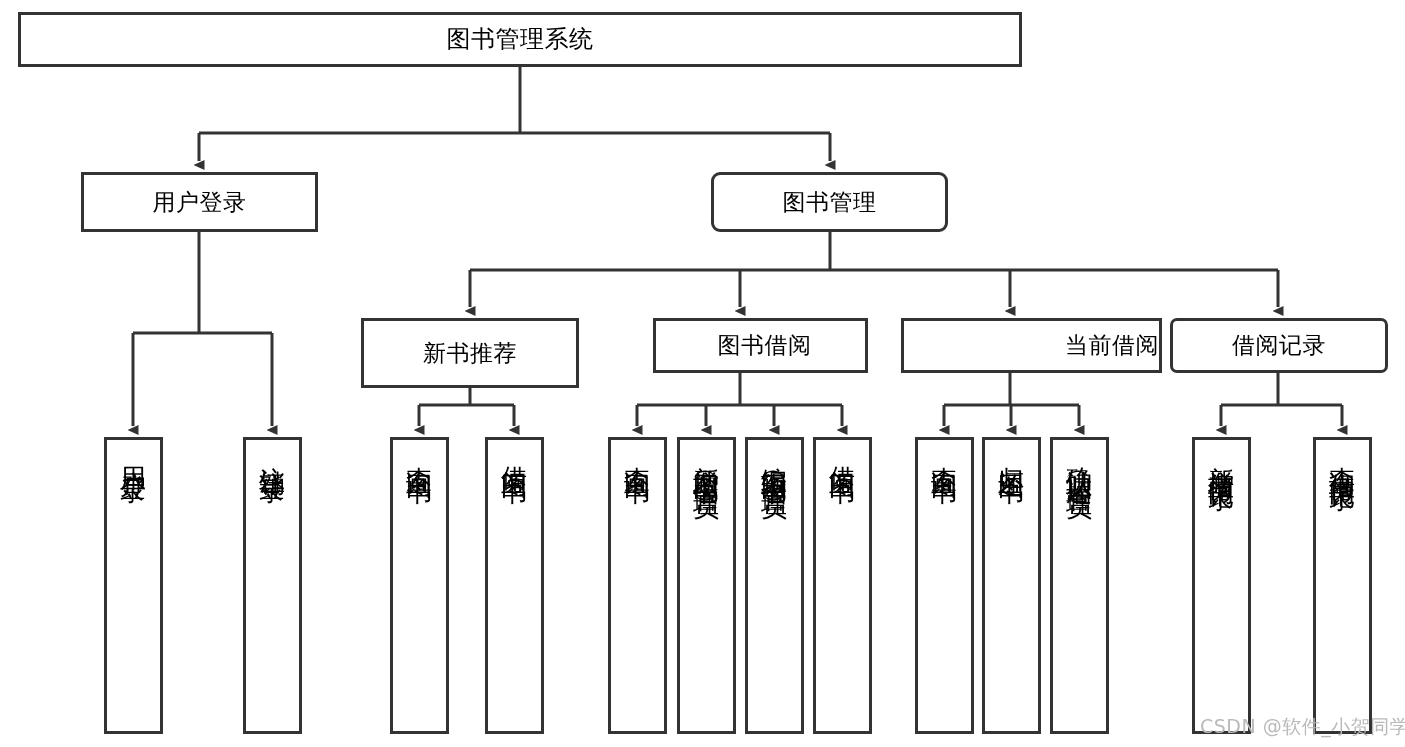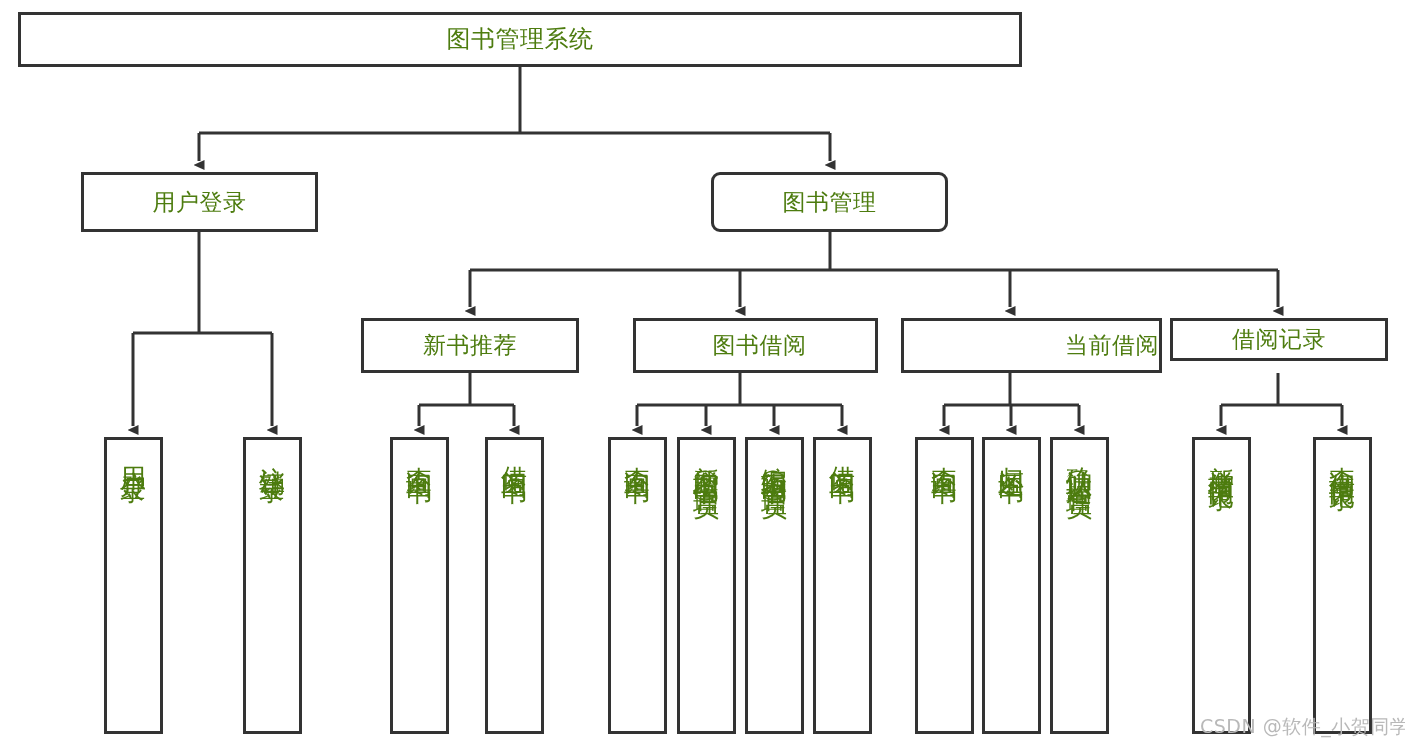"图书管理系统" .node .label { color: #4d7c0f -> #000000 }
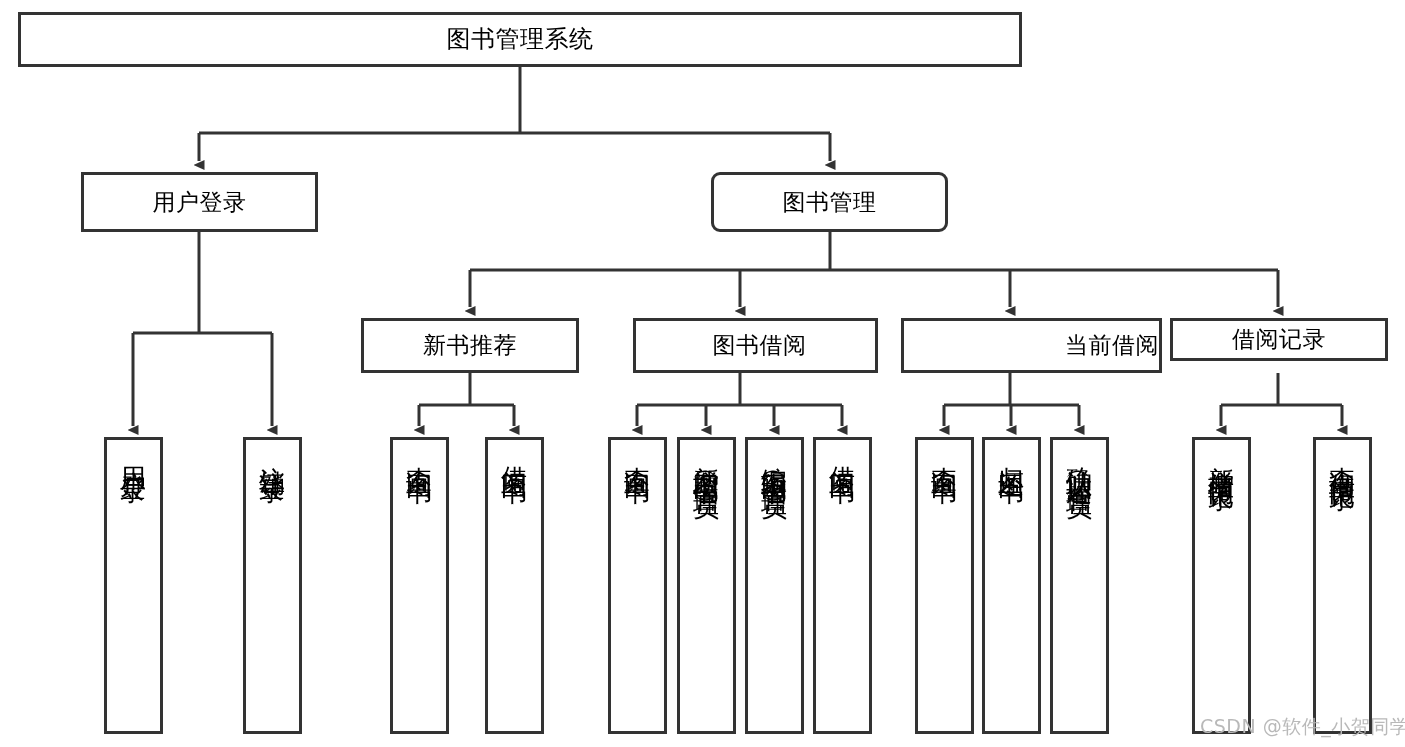"新书推荐" div.node { height: 55px -> 70px }
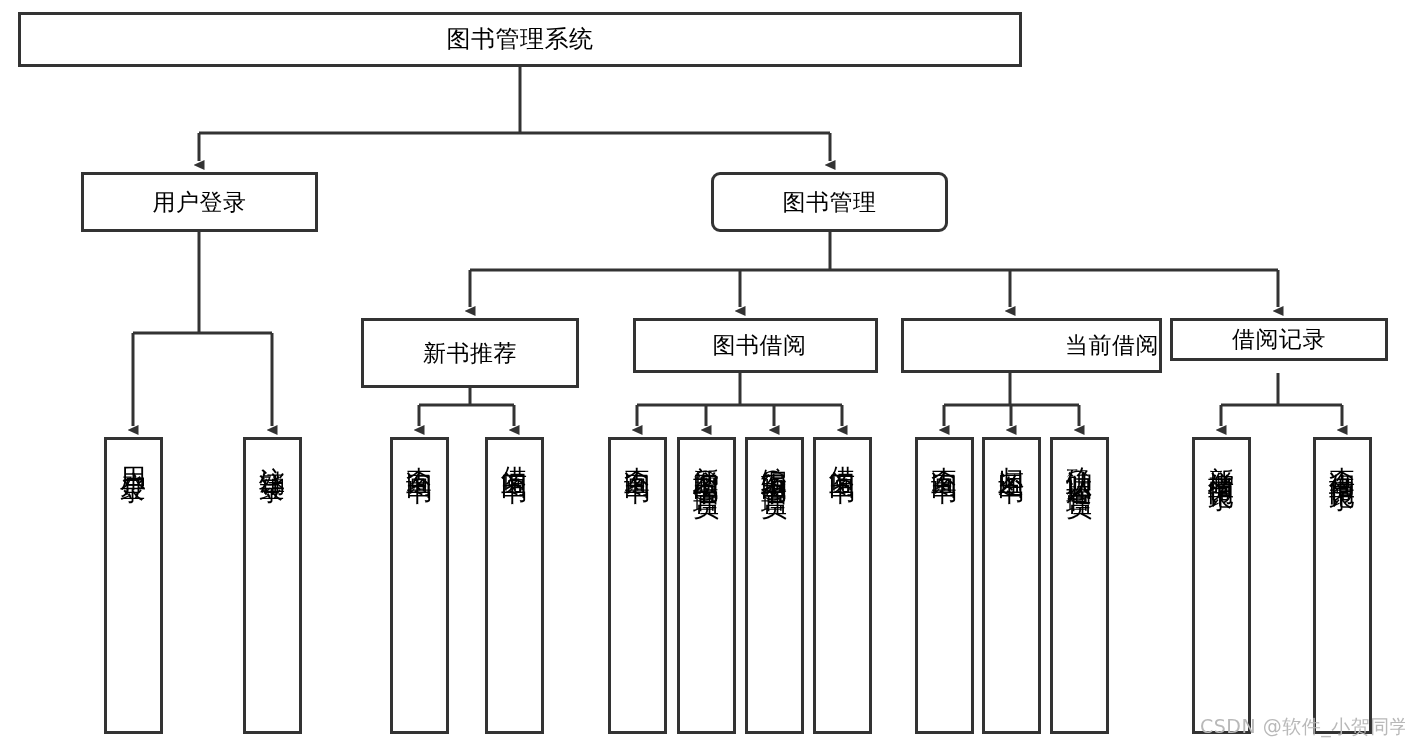"图书借阅" div.node { left: 633px -> 653px; width: 245px -> 215px }
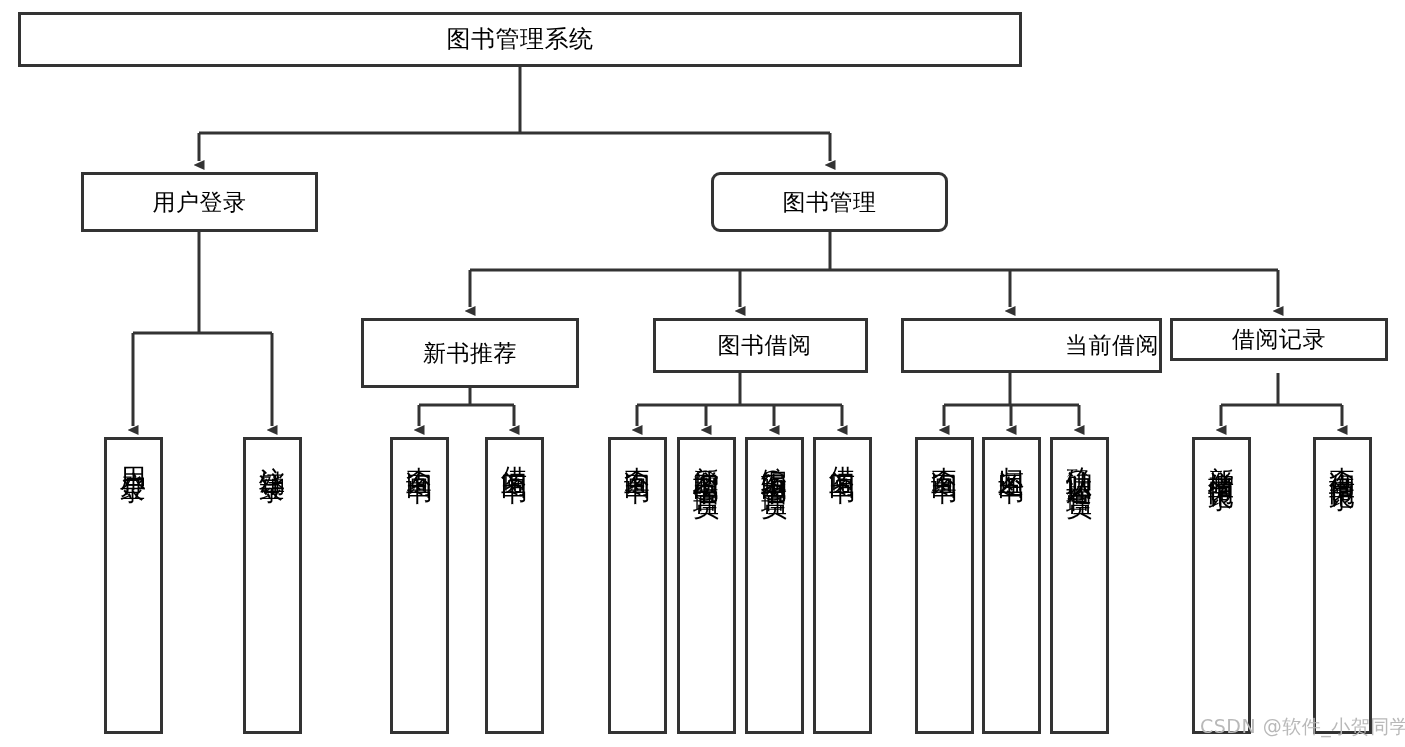"借阅记录" div.node { border-radius: none -> 7px; height: 43px -> 55px }
